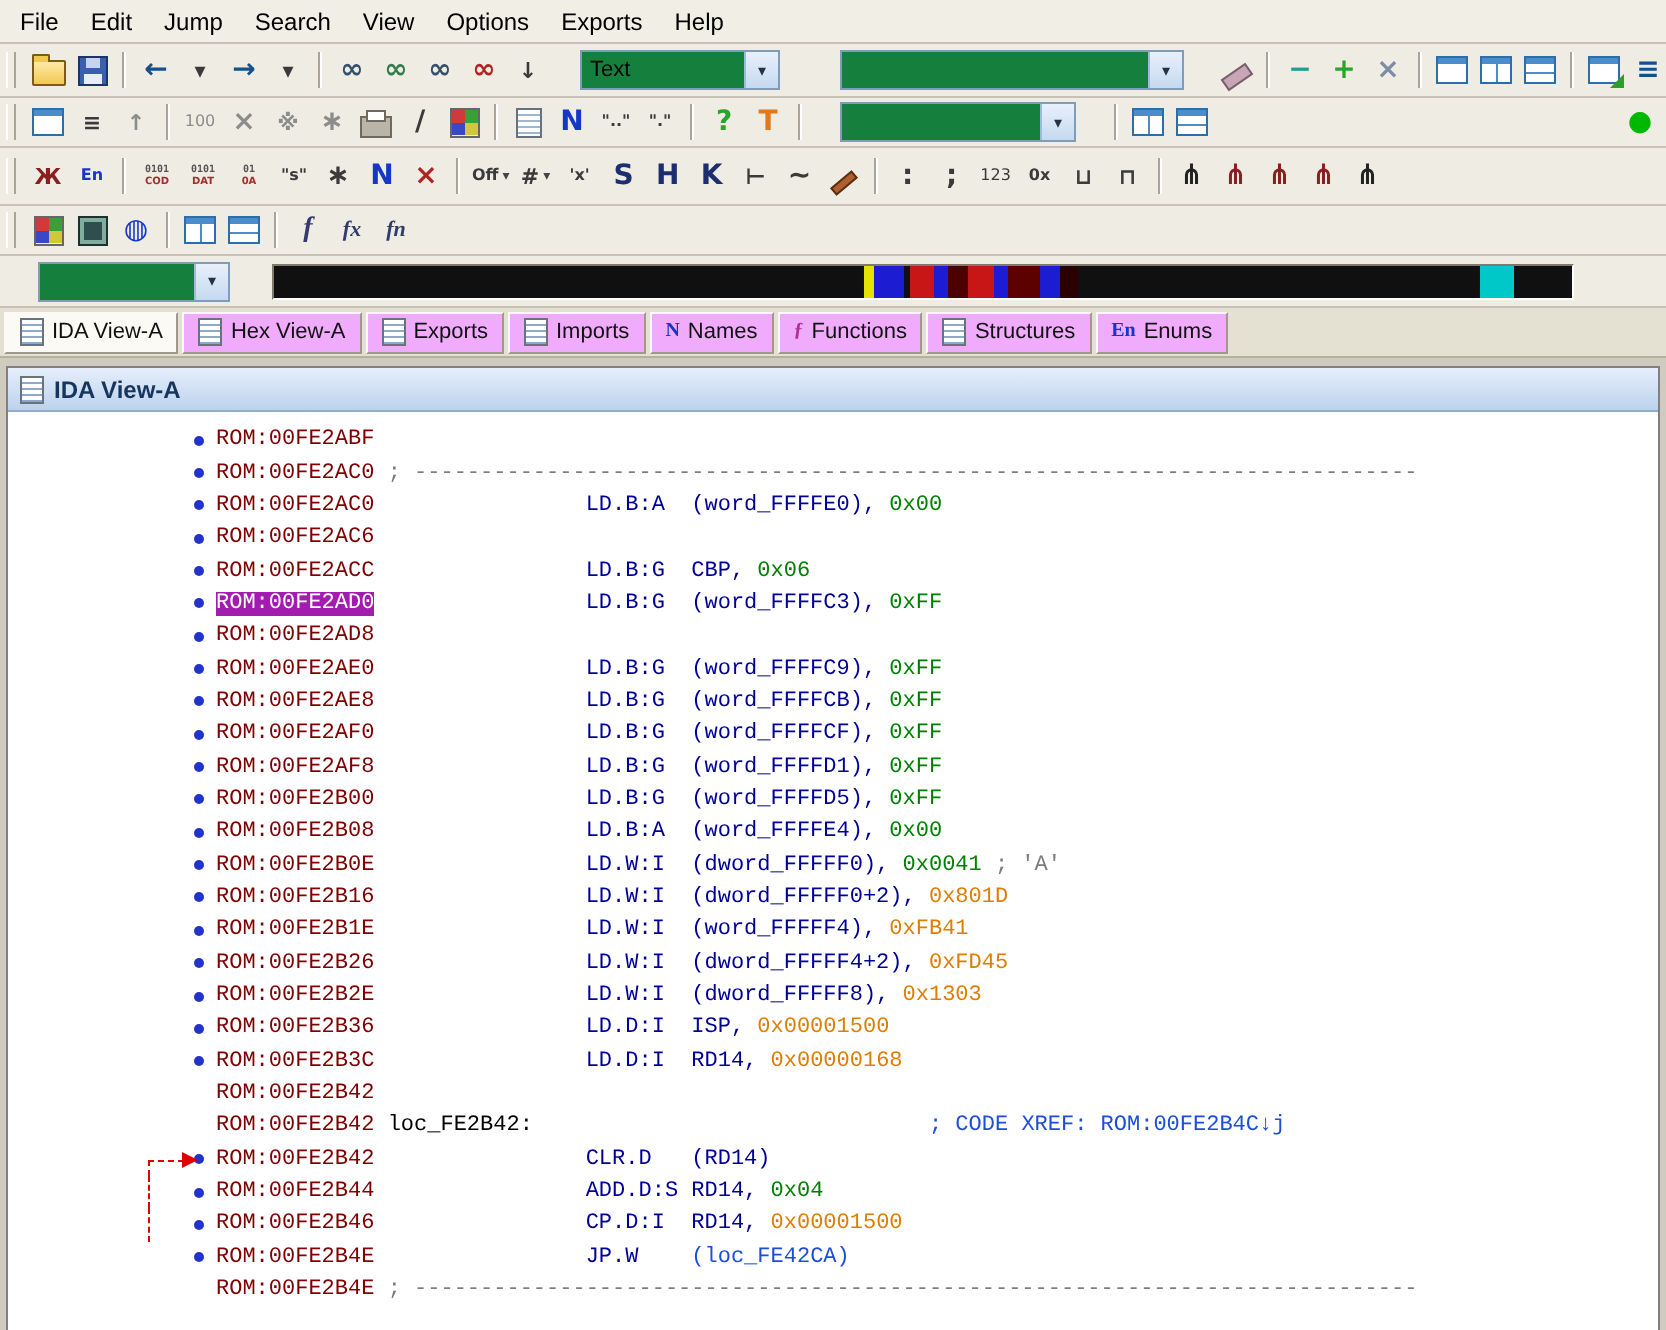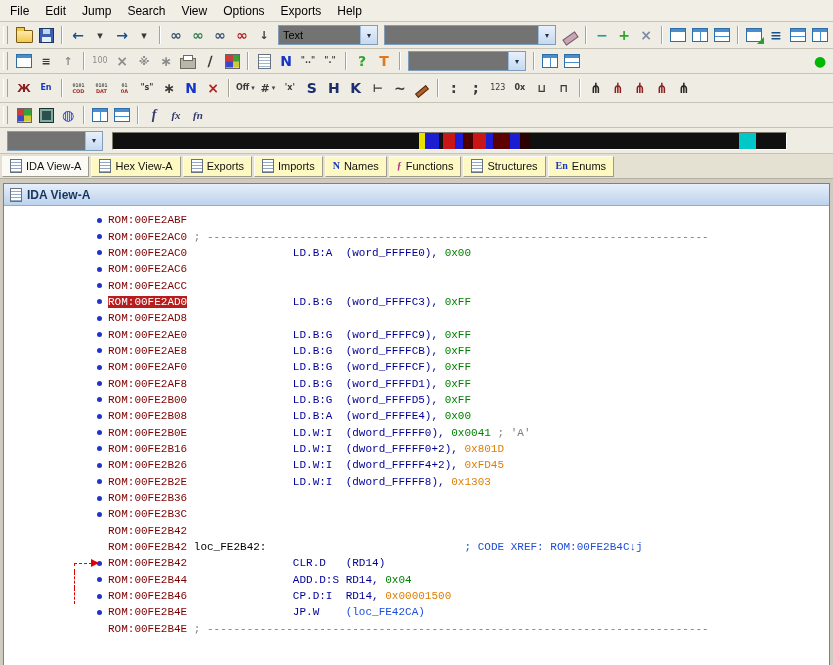"Text" .tcombo { background: #737373 -> #15803d; margin: 0 3px -> 0 15px }
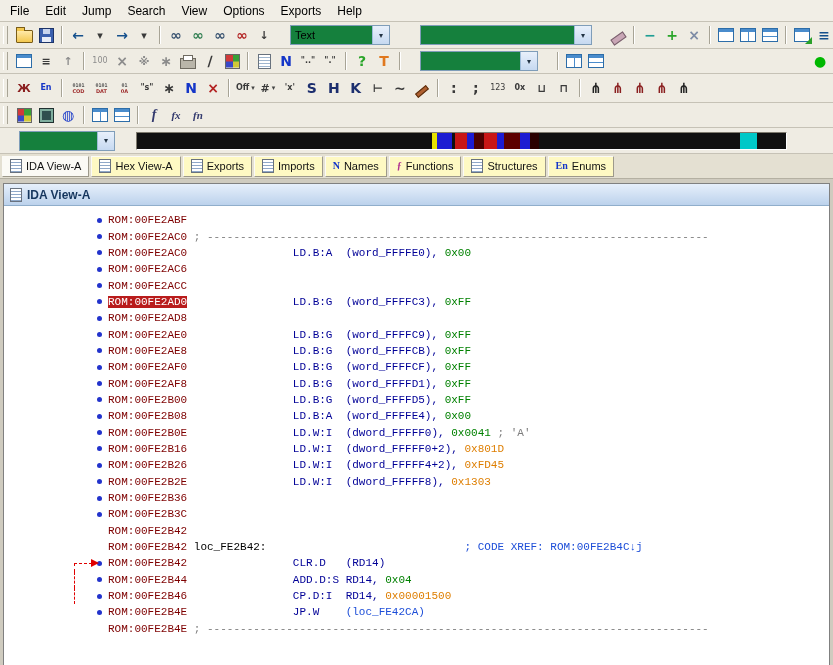"Hex View-A" .tab { background: #fef9c3 -> #f0abfc }
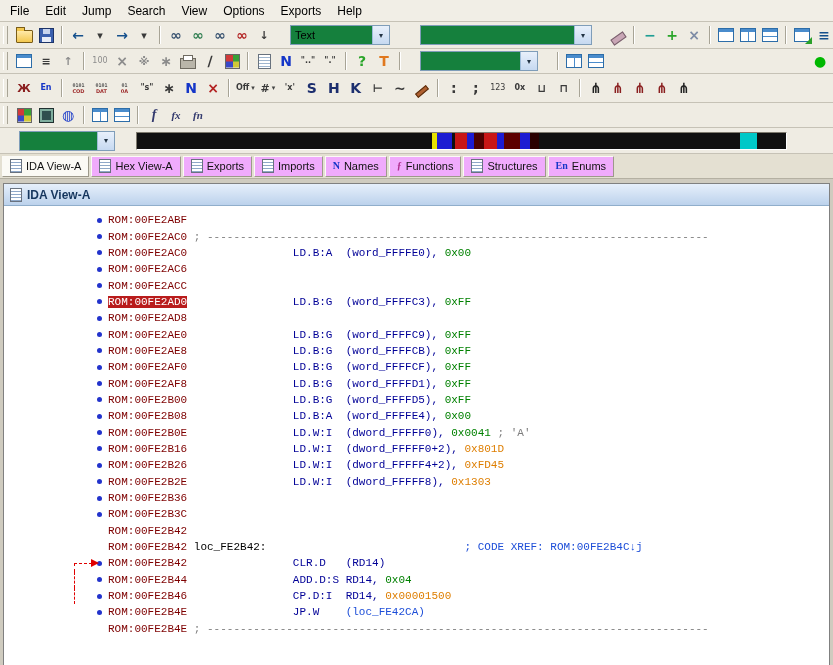"LD.B:G CBP, 0x06" span.ltxt { html: none -> <span><span> LD.B:G CBP, </span><span>0x06</span></span> }
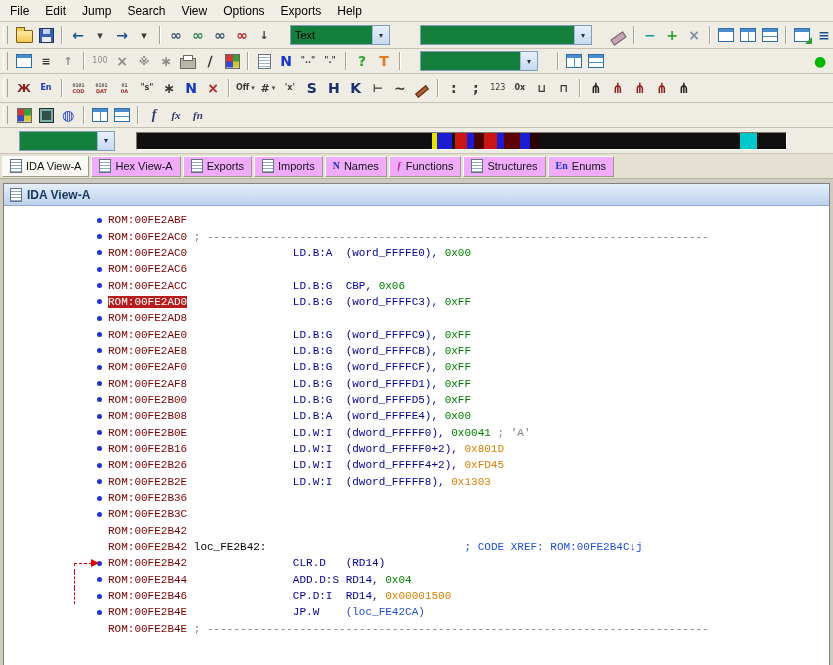"ROM:00FE2AD0" .addr.hl { background: #b91c1c -> #a21caf }
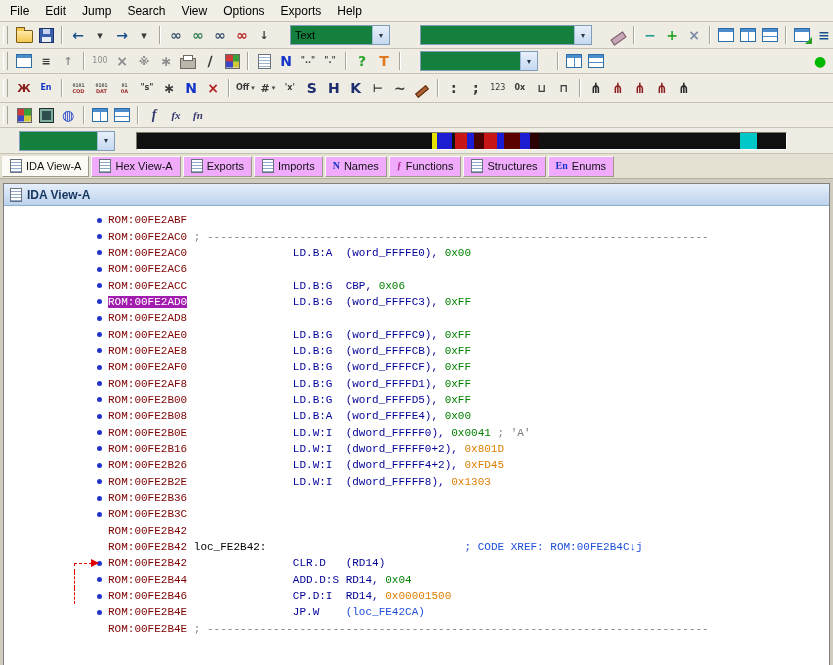"ROM:00FE2B1E" div.dline { html: none -> <div><span></span><span></span><span>ROM:00FE2B1E</span><span><span> LD.W:I (word_FFFFF4), </span><span>0xFB41</span></span></div> }
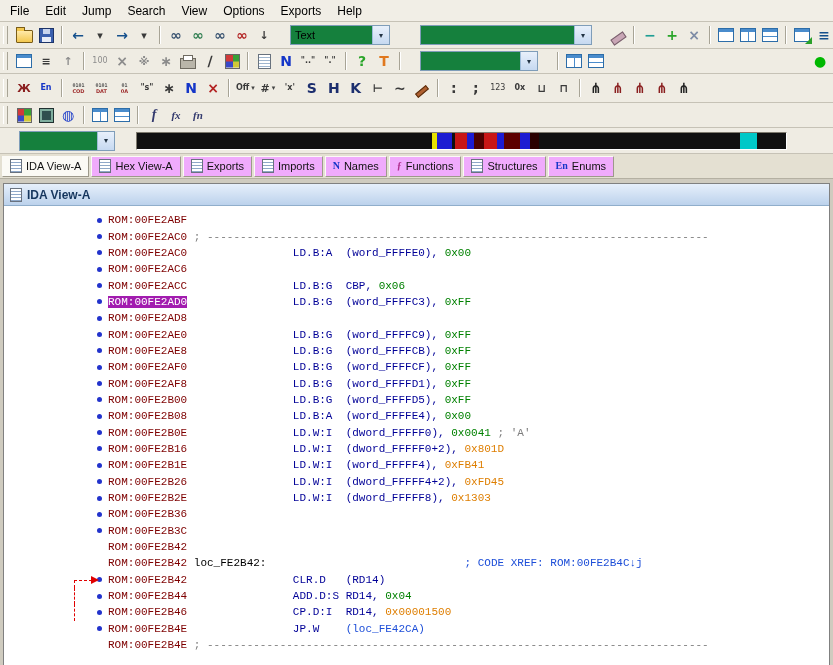"LD.D:I ISP, 0x00001500" span.ltxt { html: none -> <span><span> LD.D:I ISP, </span><span>0x00001500</span></span> }
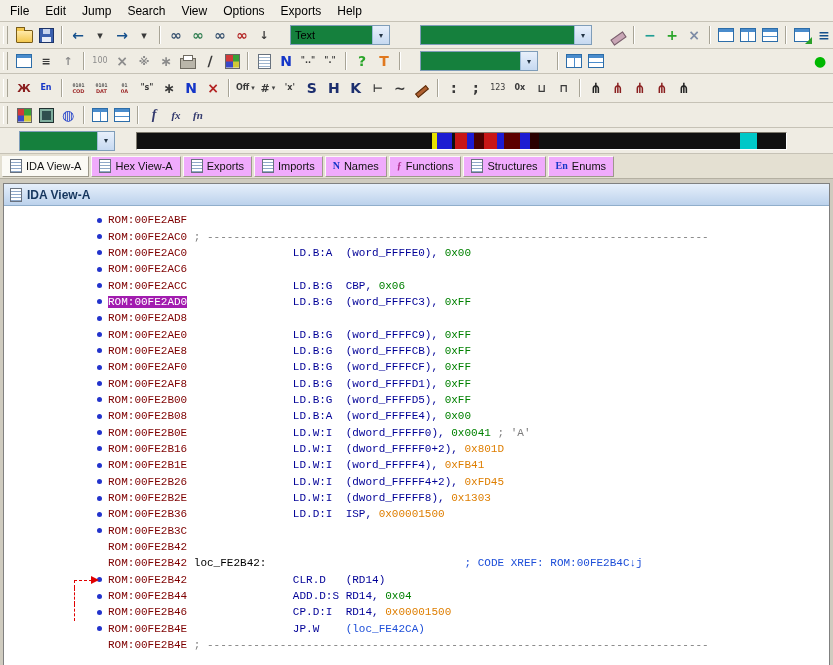"LD.D:I RD14, 0x00000168" span.ltxt { html: none -> <span><span> LD.D:I RD14, </span><span>0x00000168</span></span> }
